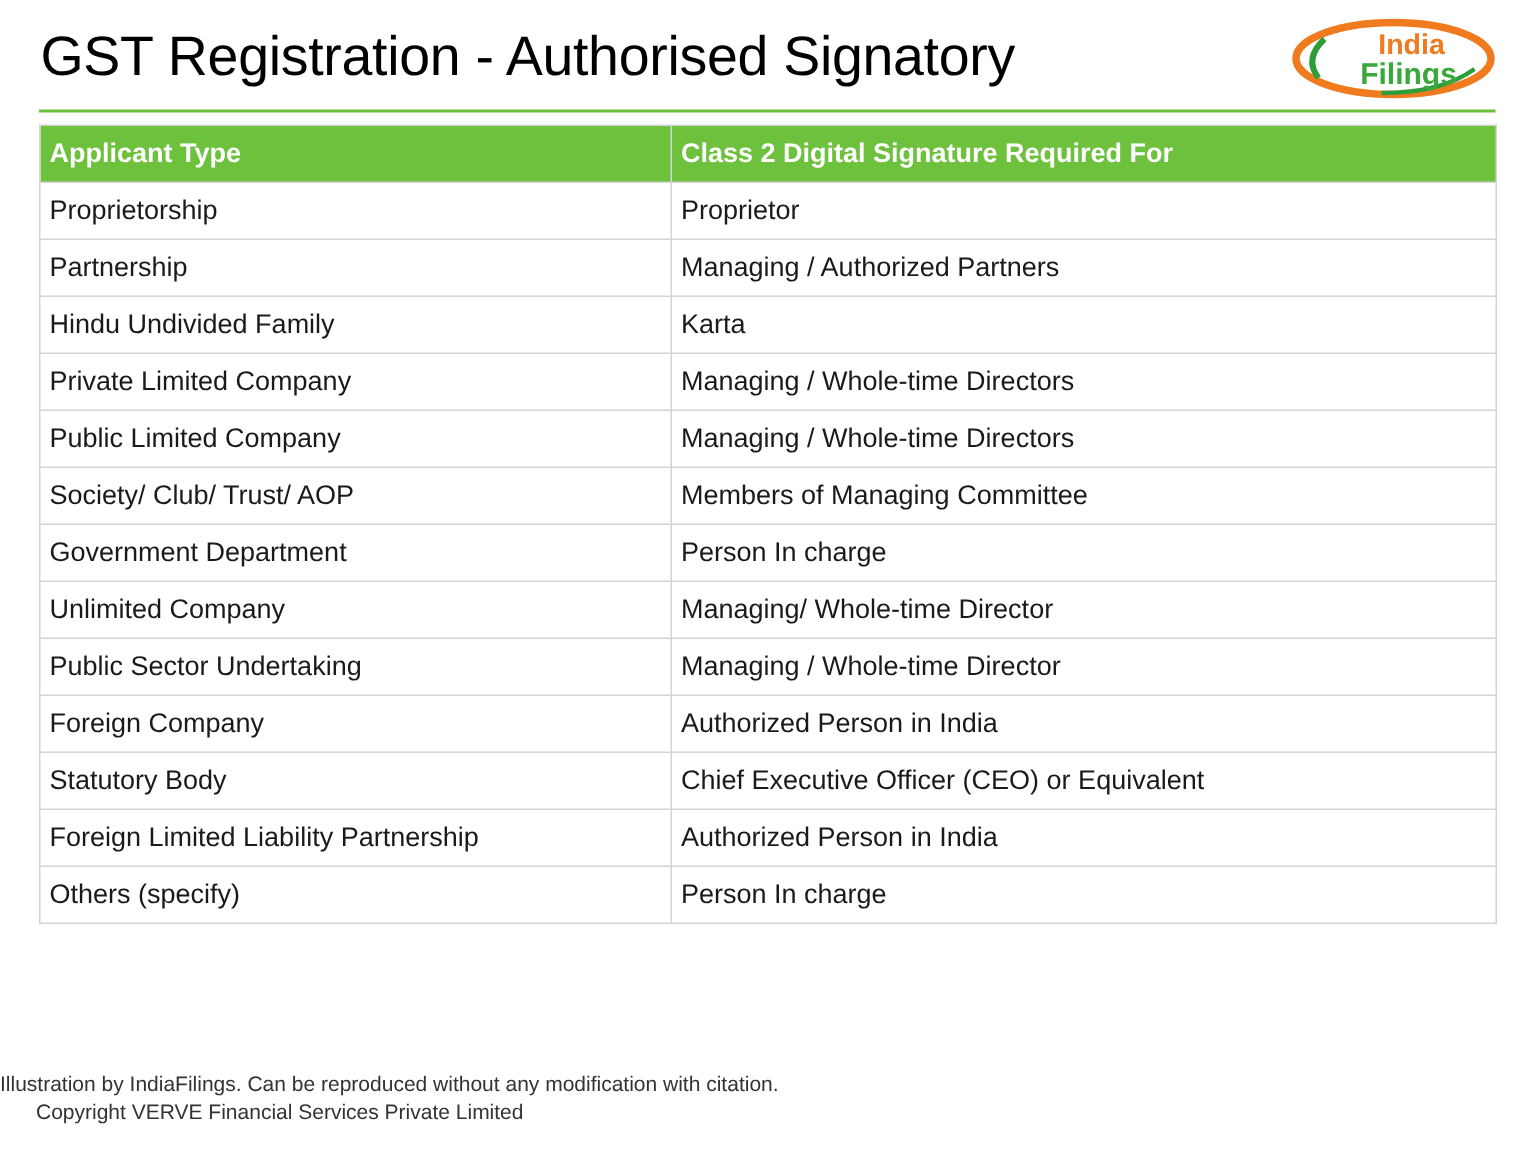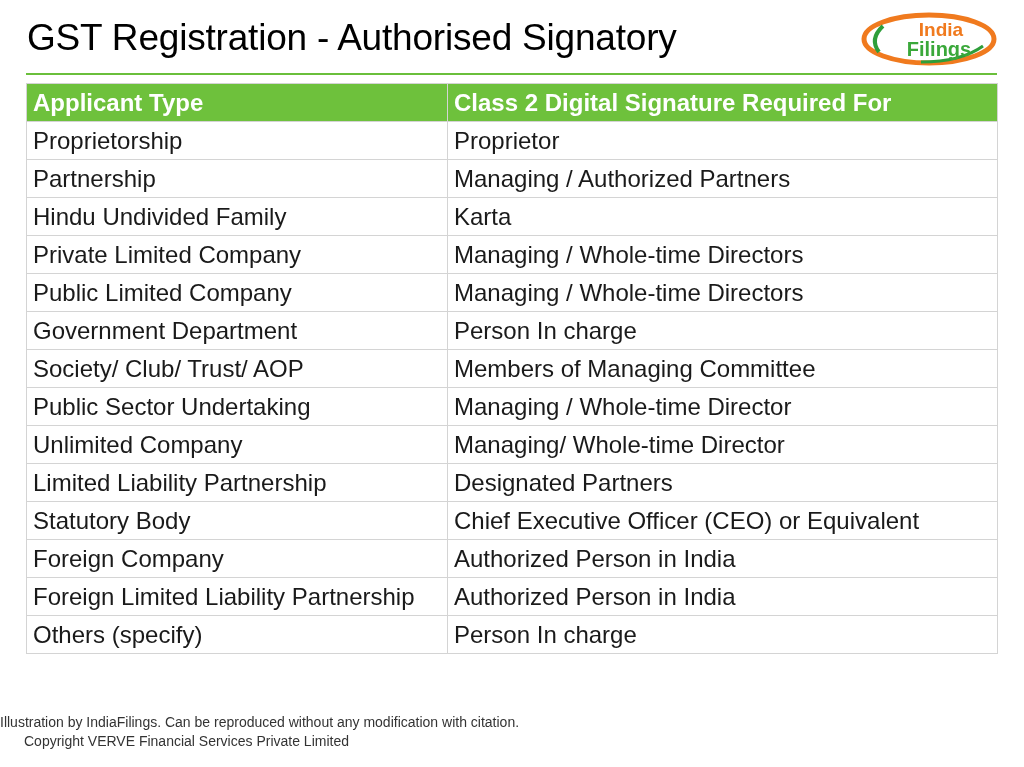"Applicant Type" table.grid th { font-size: 24px -> 18px }
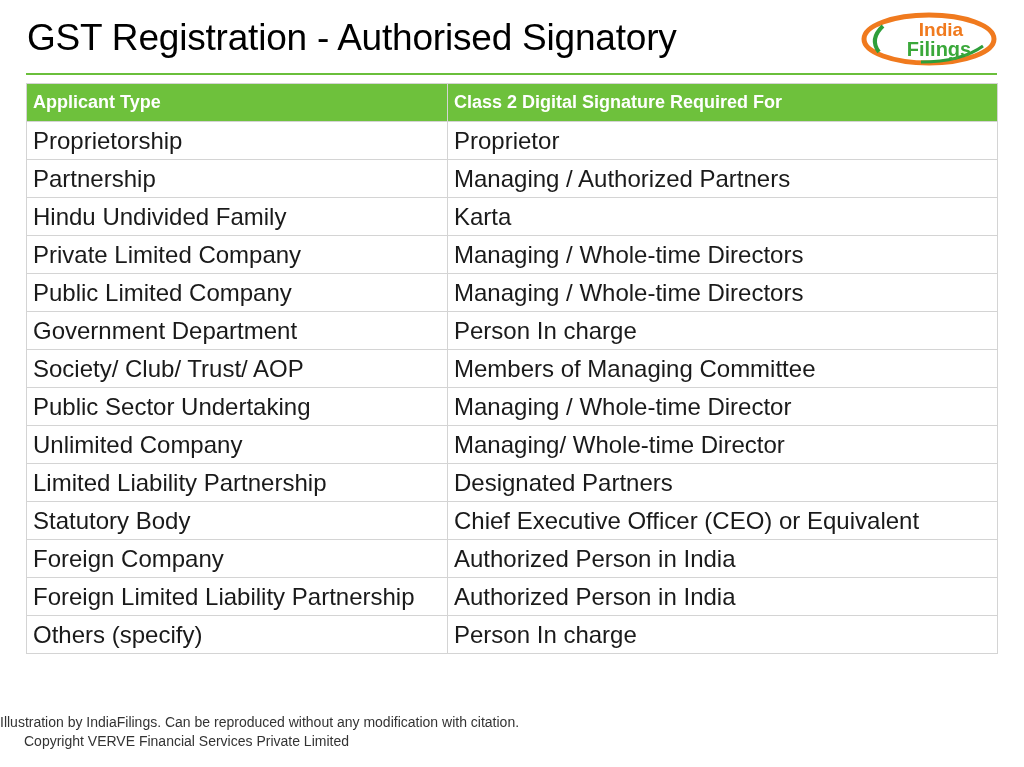"Proprietorship" table.grid td { font-size: 24px -> 18px }
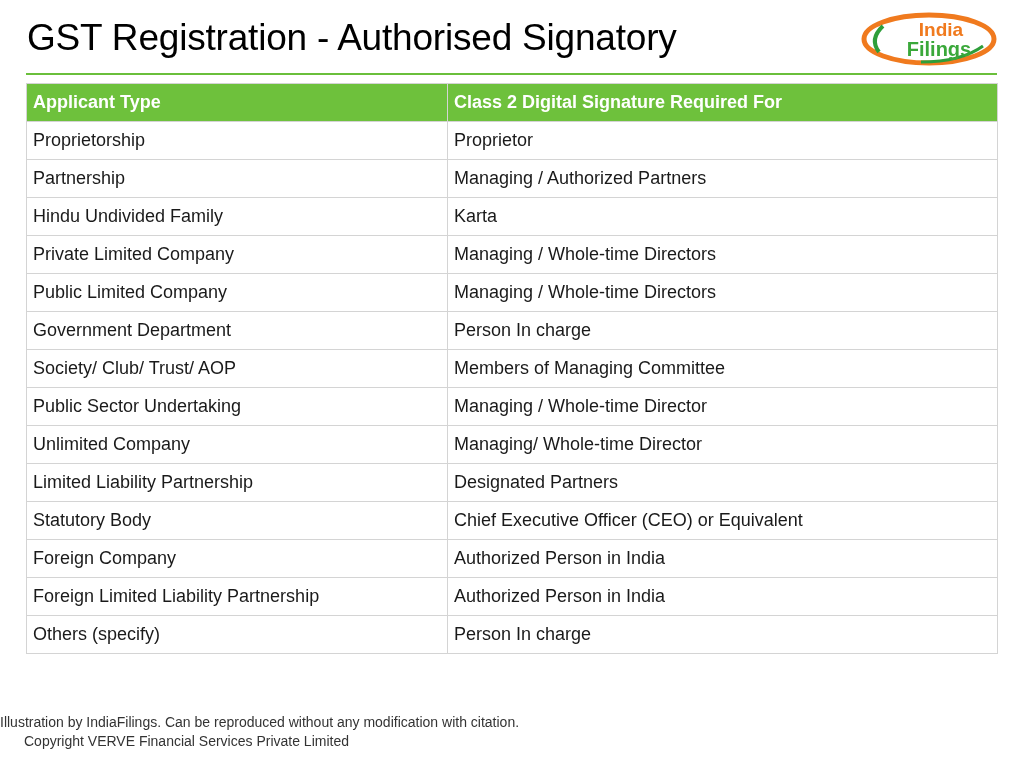"Government Department" tr { order: before "Society/ Club/ Trust/ AOP" -> after "Society/ Club/ Trust/ AOP" }
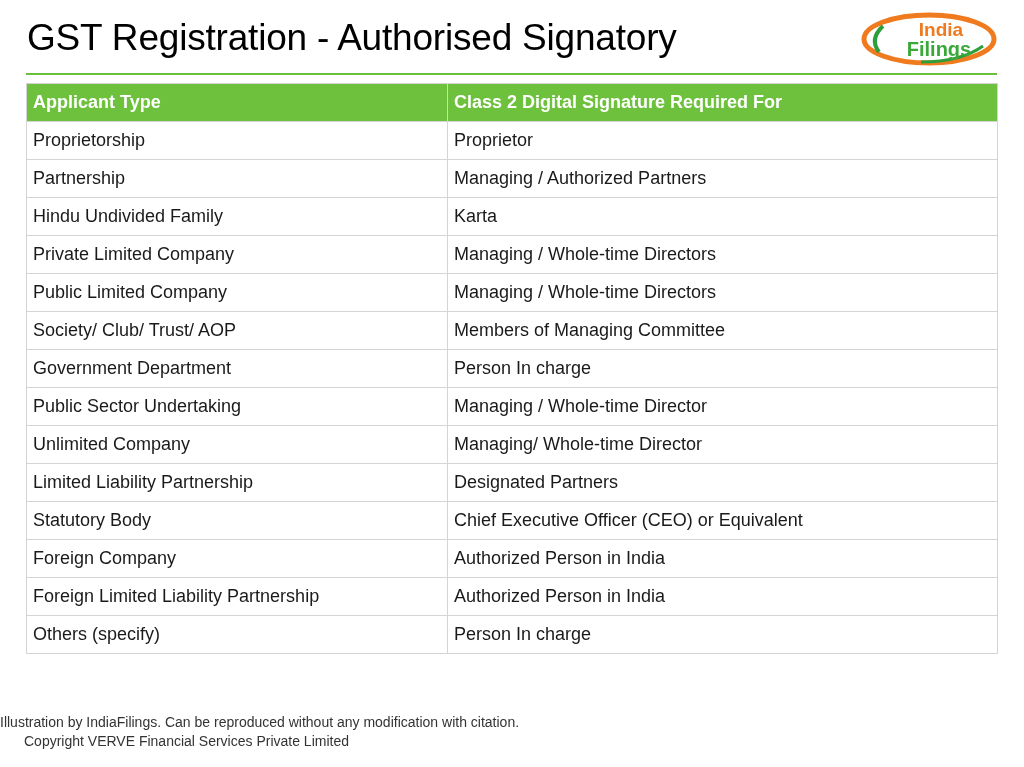"Public Sector Undertaking" tr { order: before "Unlimited Company" -> after "Unlimited Company" }
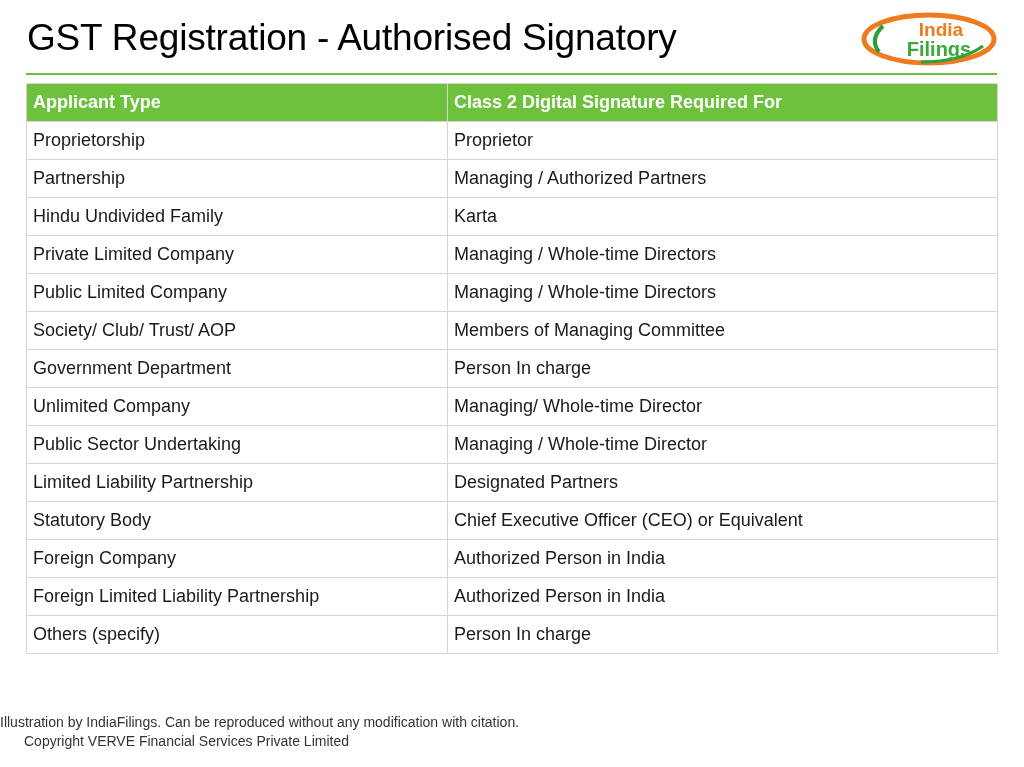"Limited Liability Partnership" tr { html: <tr> <td>Limited Liability Partnership</td> <td>Designated Partners</td> </tr> -> none }
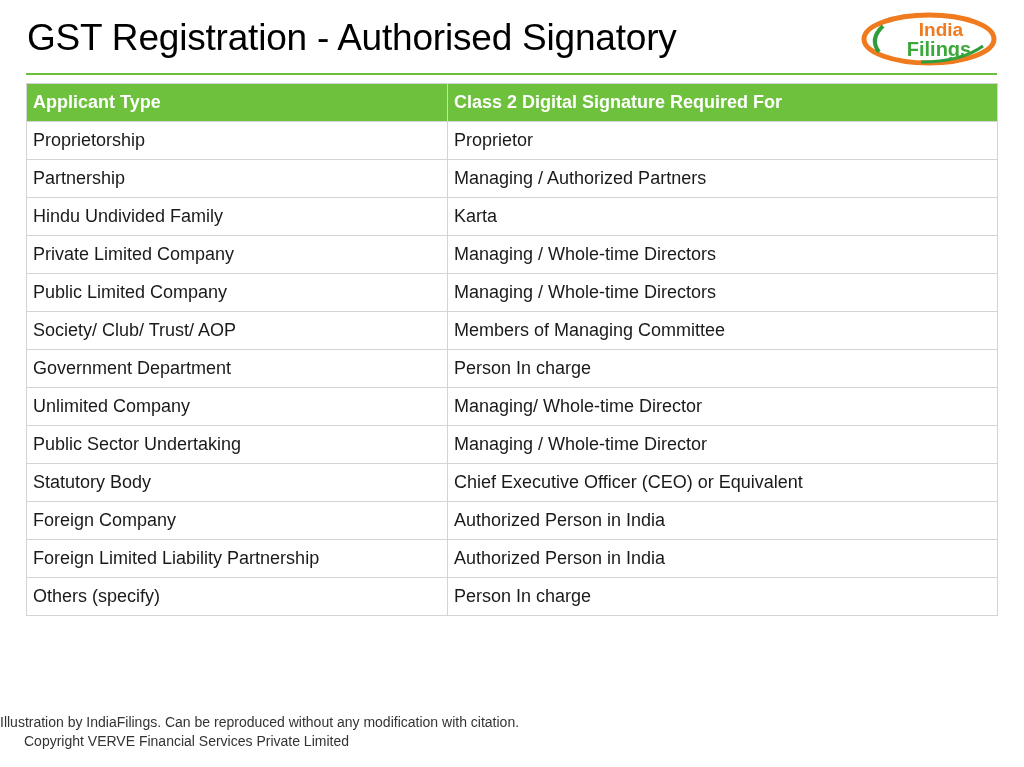"Statutory Body" tr { order: before "Foreign Company" -> after "Foreign Company" }
